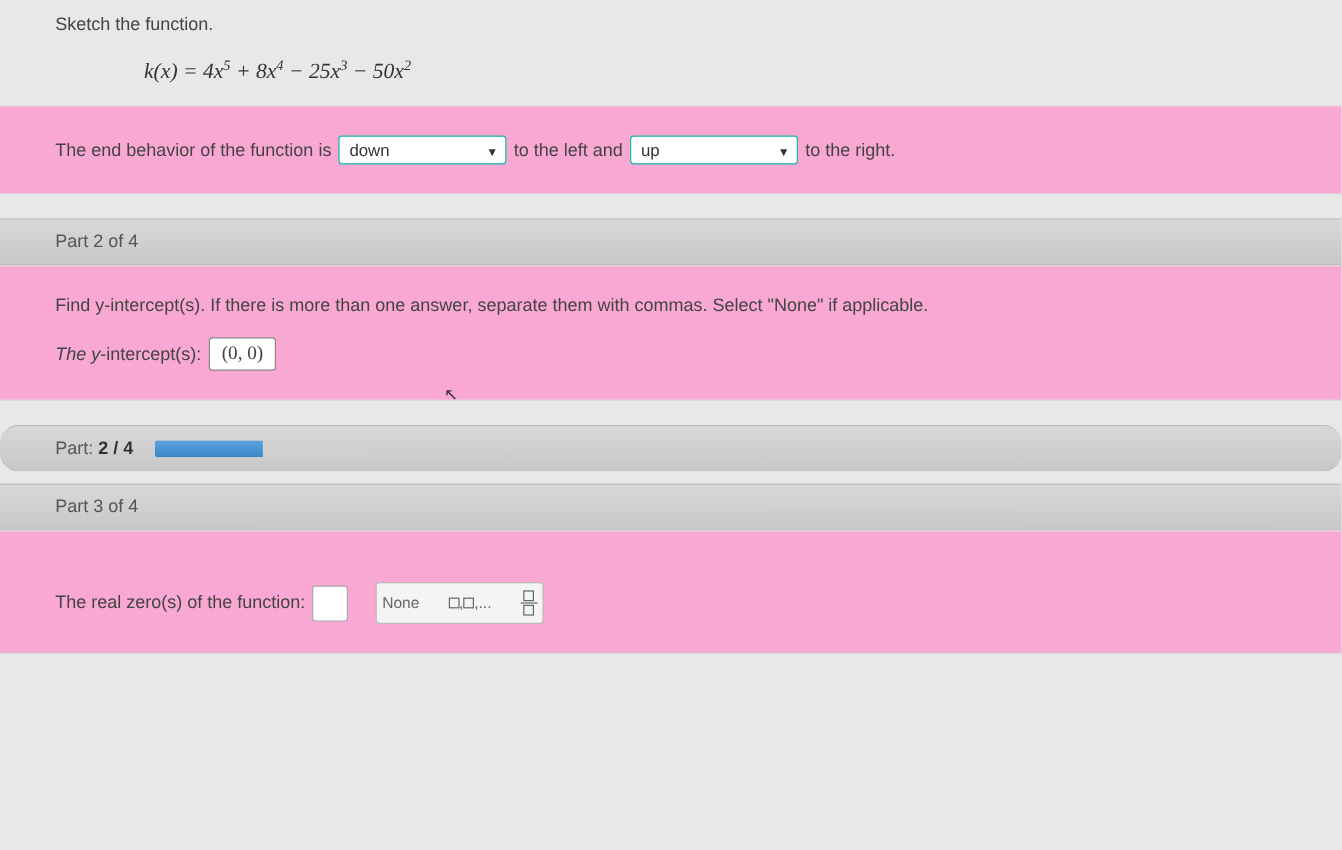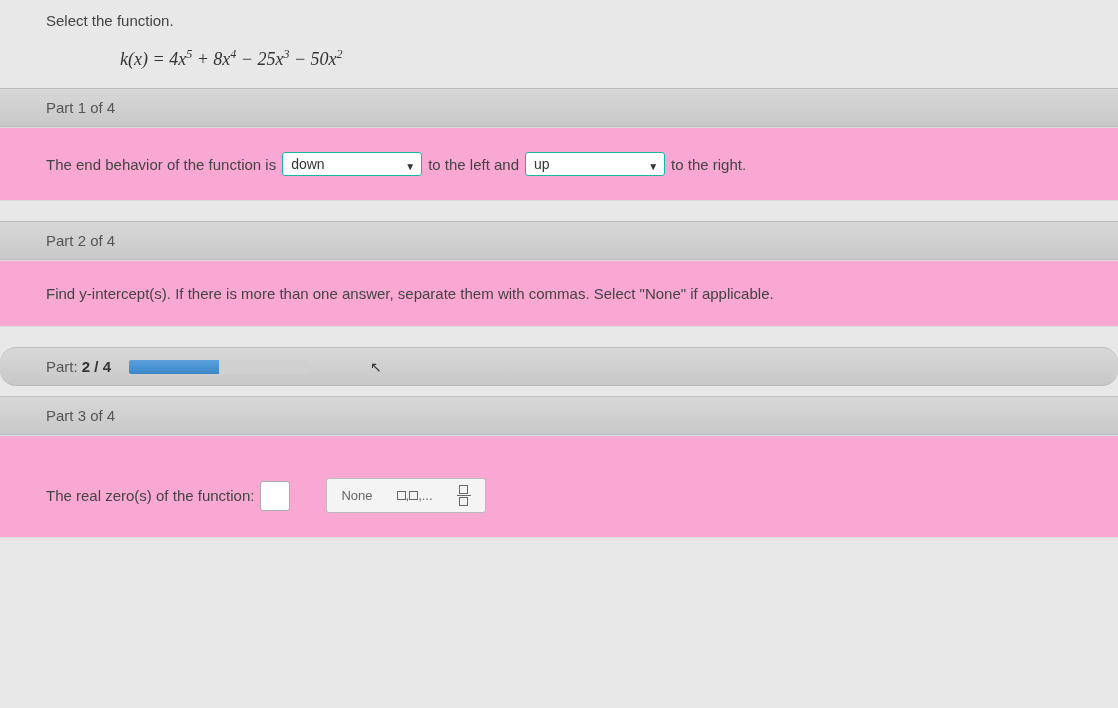"Select the function." div.question-header { text: Select -> Sketch }
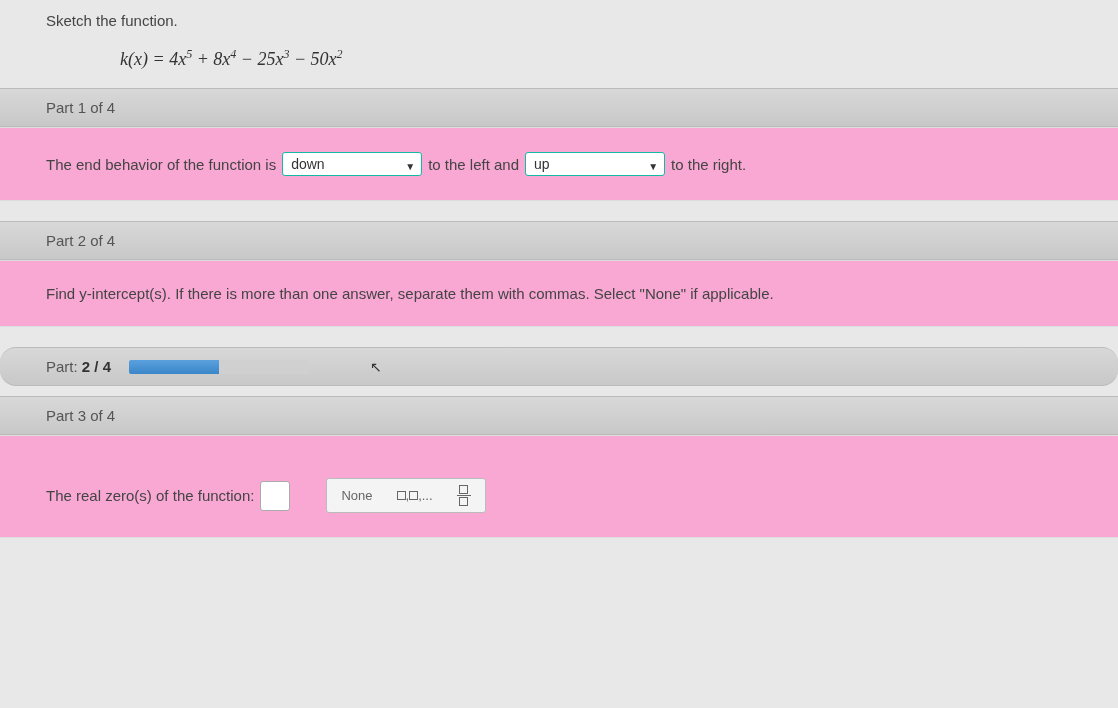"Part 1 of 4" div.part-header { html: <div>Part 1 of 4</div> -> none }
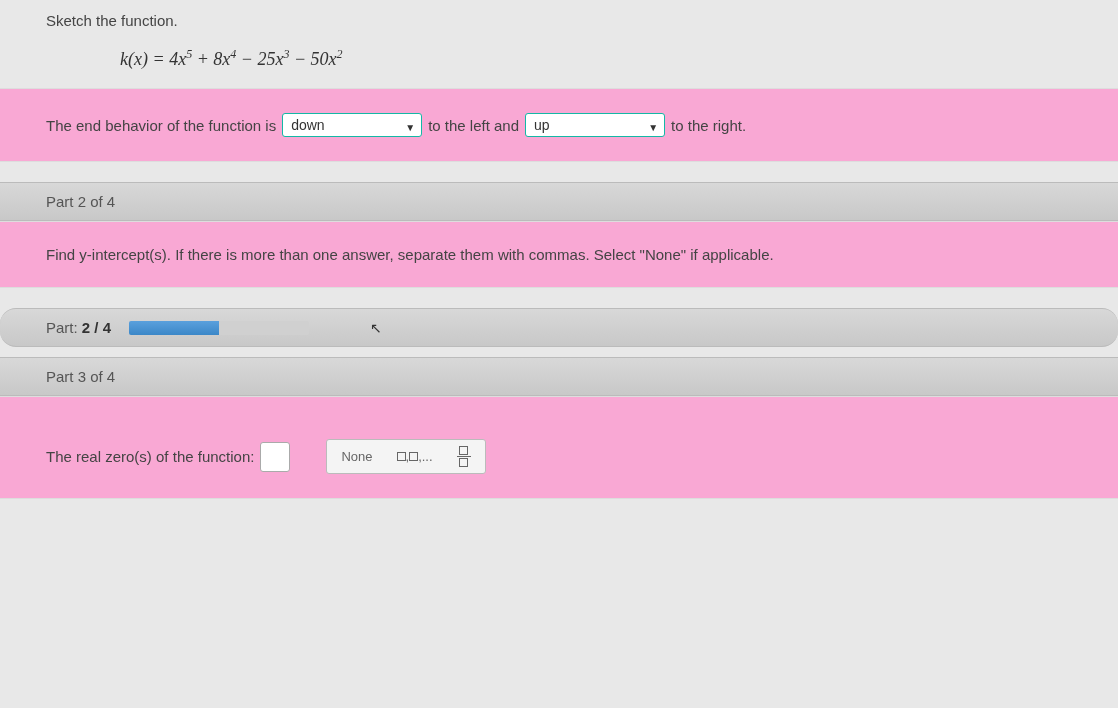"The y-intercept(s):" div.row { html: none -> <div> <span><span>The y</span>-intercept(s):</span> <span>(0, 0)</span> </div> }
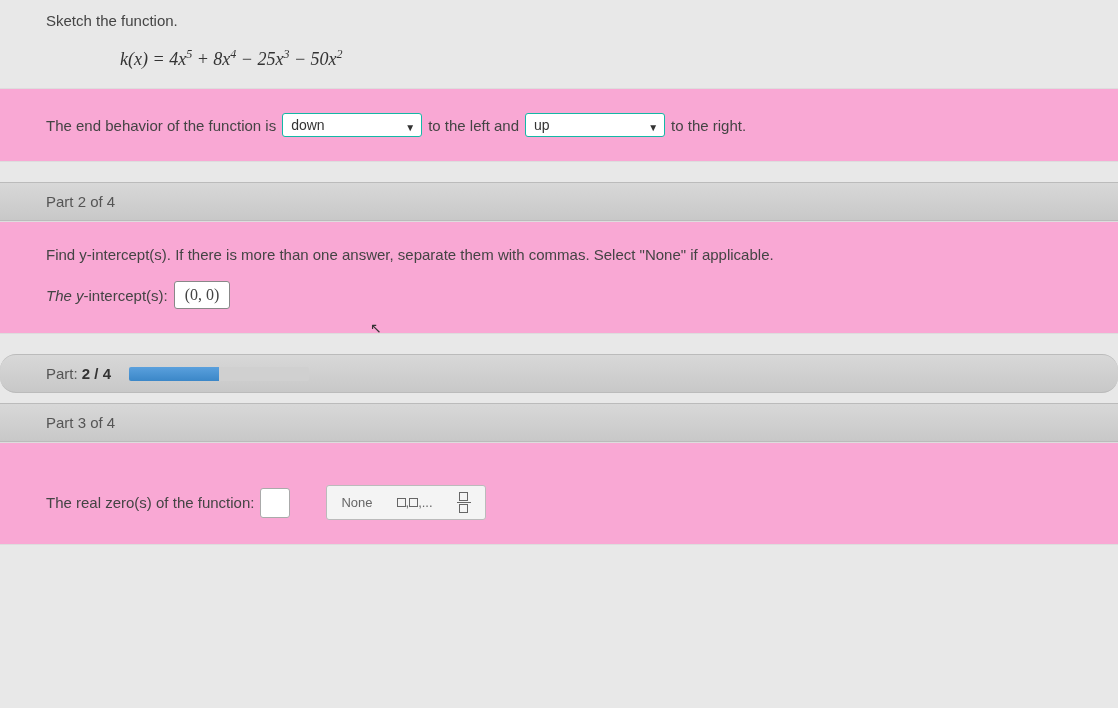"None" .toolbar { margin-left: 30px -> 17px; padding: 6px 14px -> 6px 4px }
